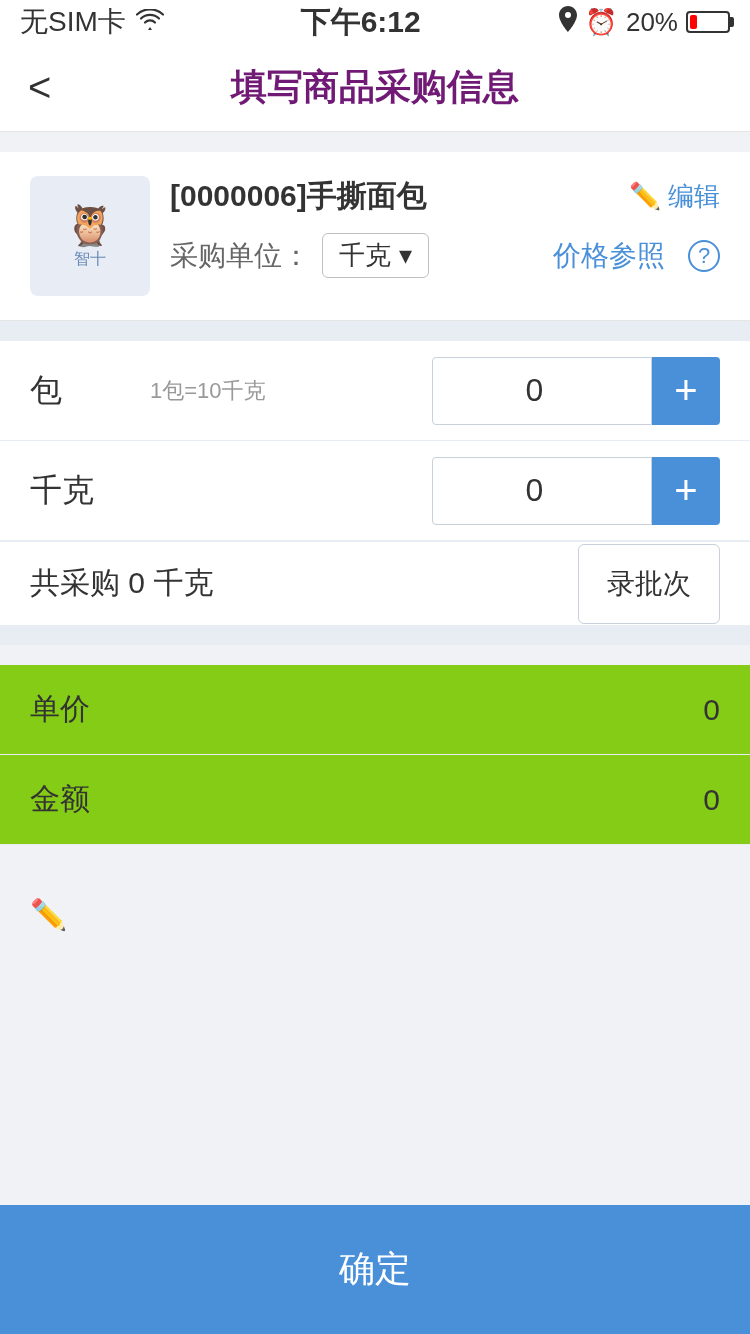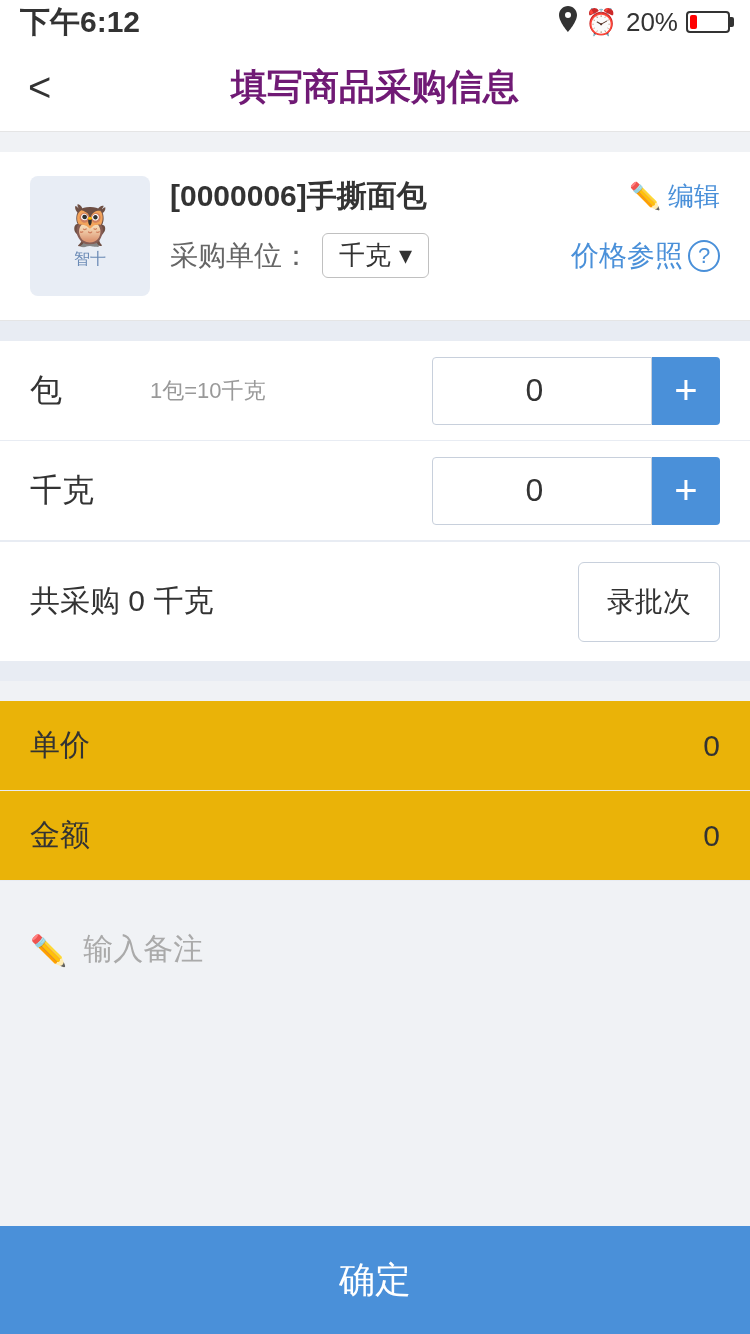"无SIM卡" div.status-left { html: none -> <div> <span>无SIM卡</span> <span> <svg> <path></path> <path></path> <path></path> <path></path> </svg> </span> </div> }
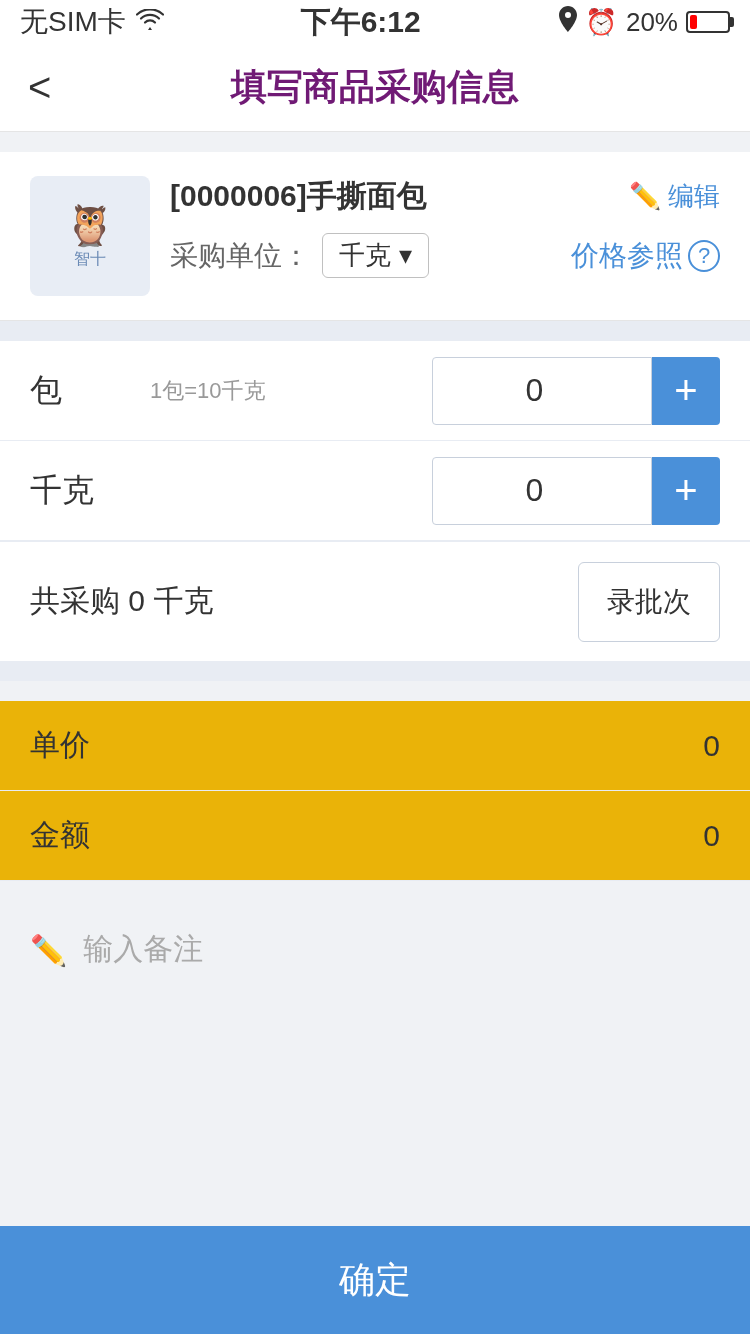"价格参照" .price-ref { gap: 5px -> 23px }
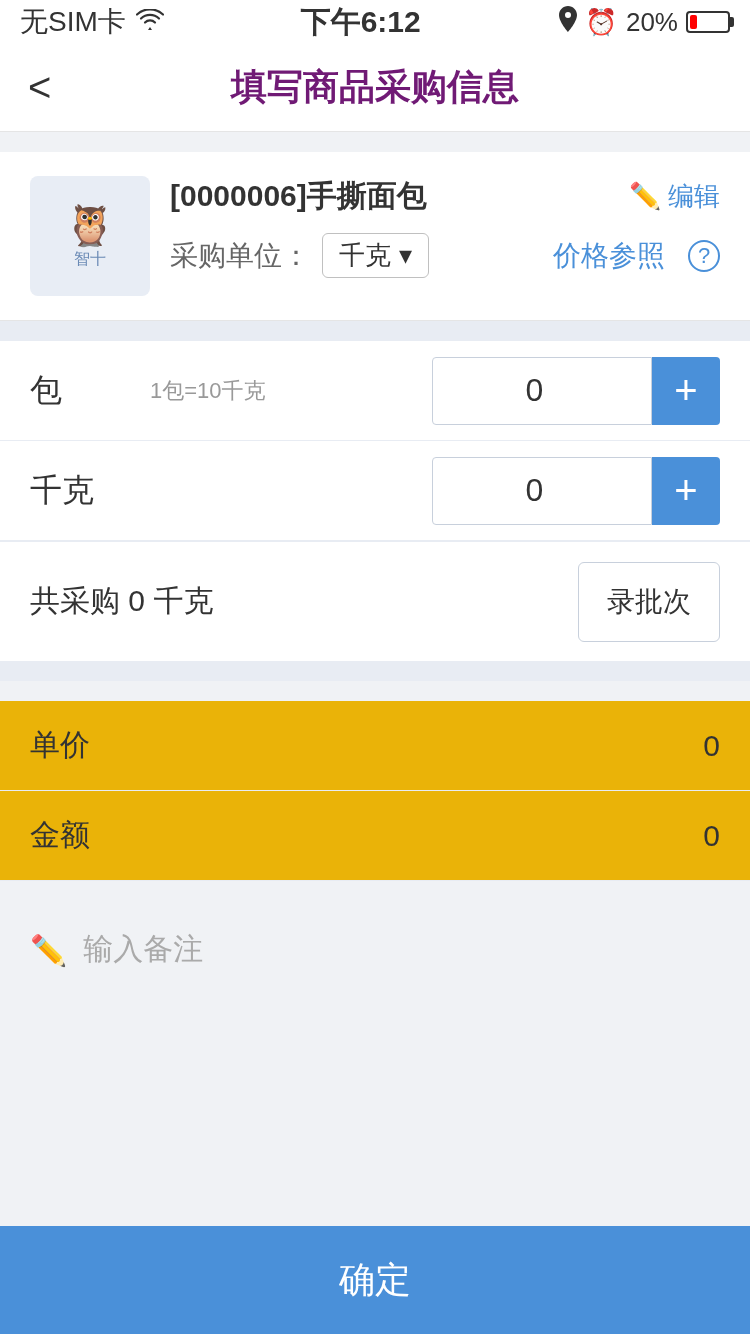"共采购 0 千克" .summary-row { height: 120px -> 84px }
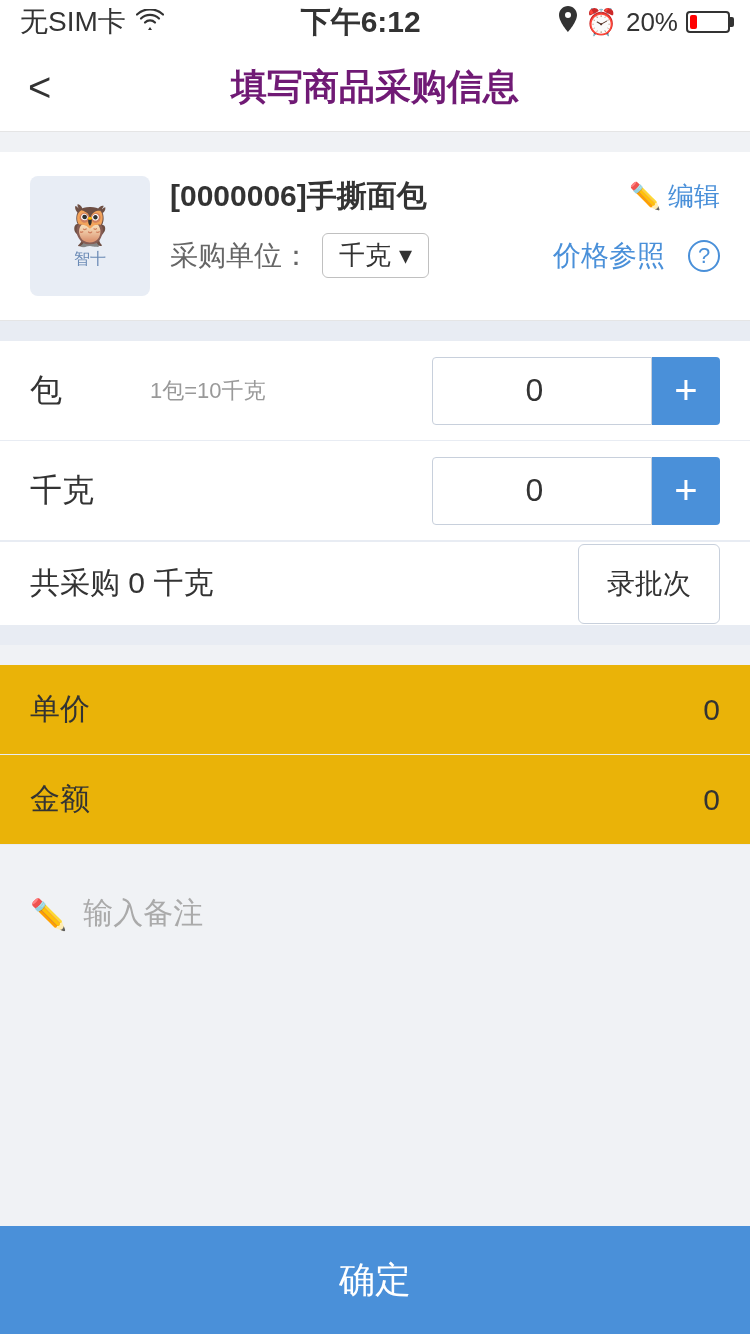"单价" .price-section { background: #eab308 -> #84cc16 }
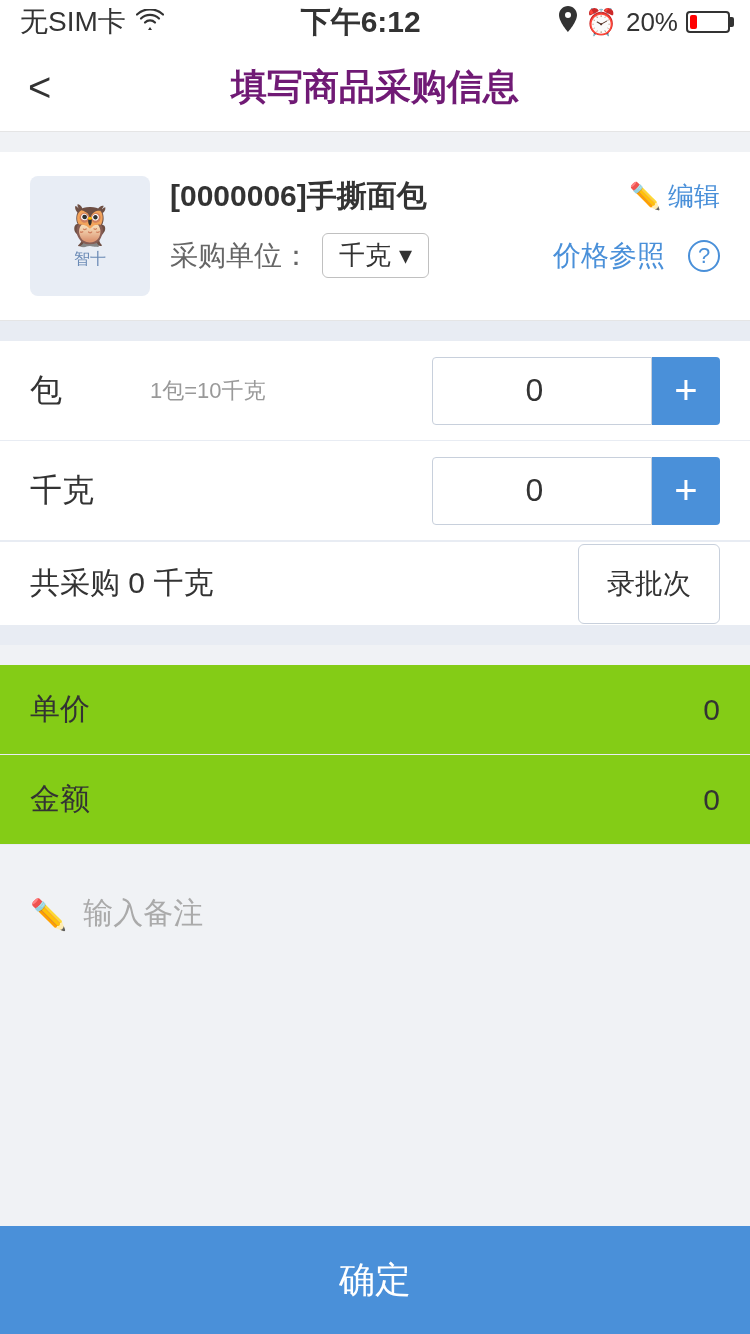"输入备注" span.note-placeholder { html: <span>输入备注</span> -> none }
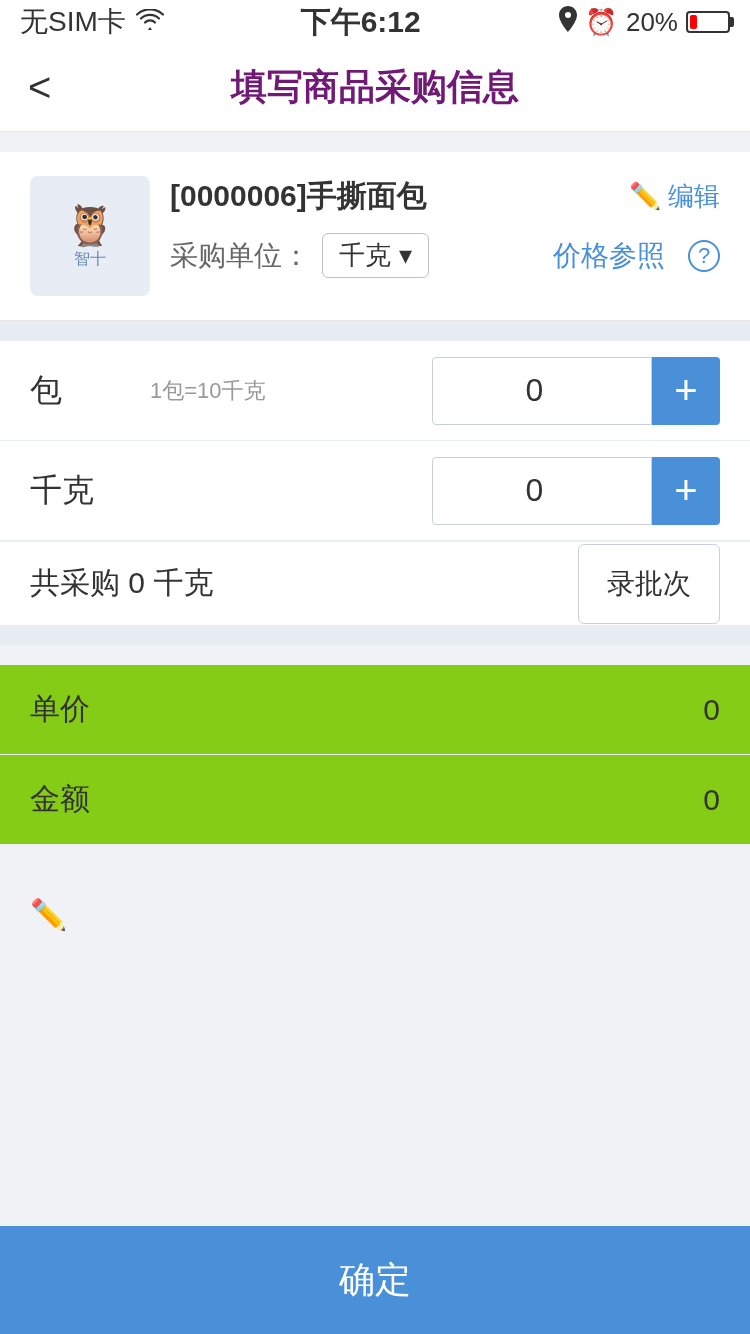"确定" .bottom-btn-container { height: 108px -> 129px }
